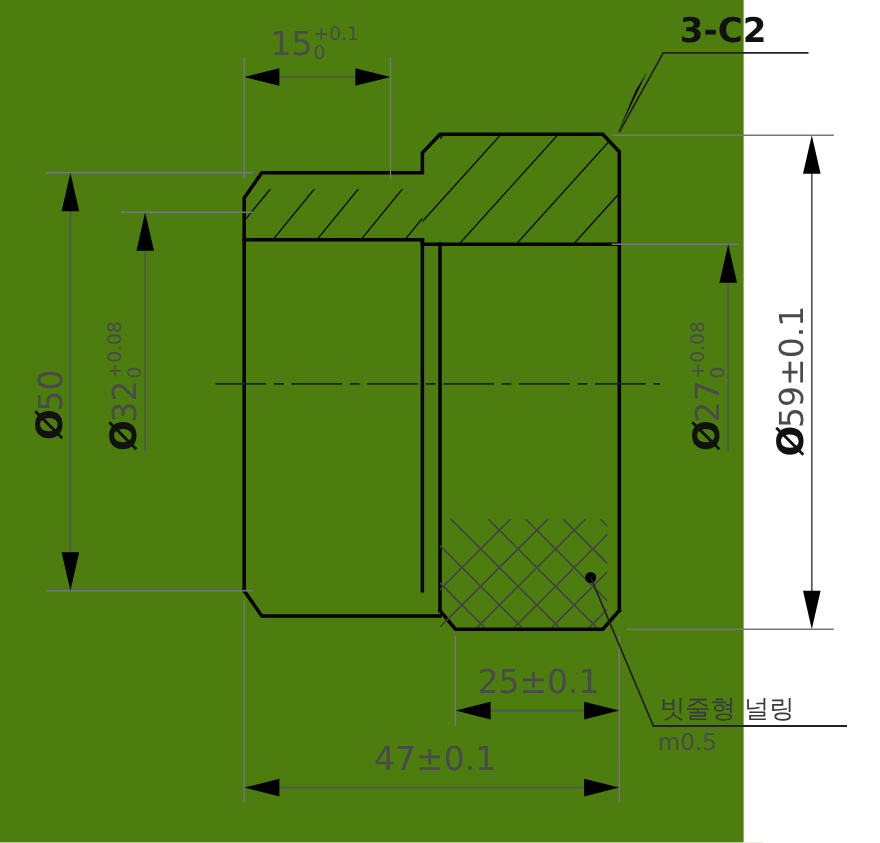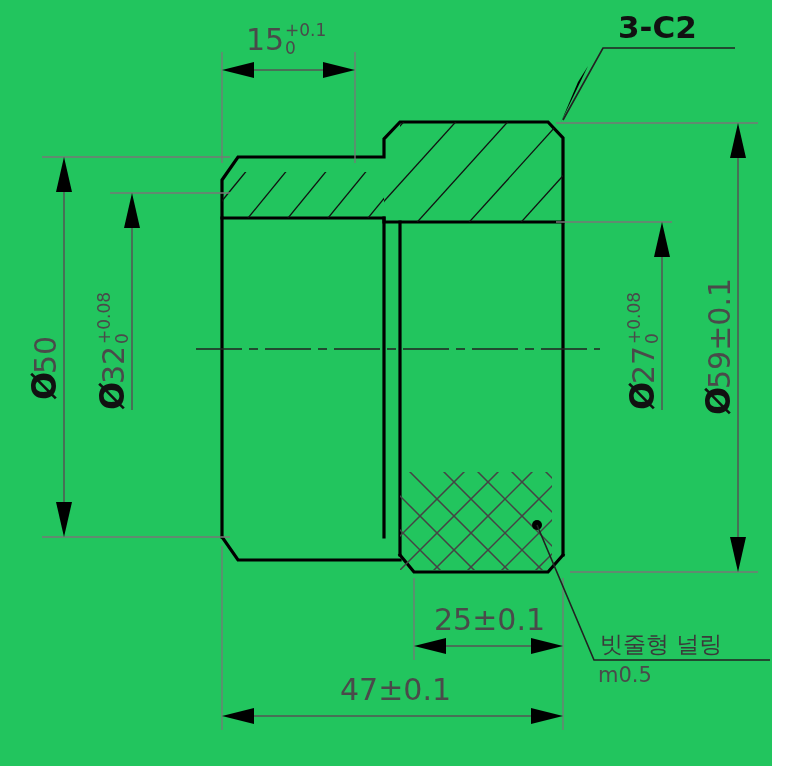"15" #drawing-root { background: #22c55e -> #4d7c0f; width: 772px -> 676px }
